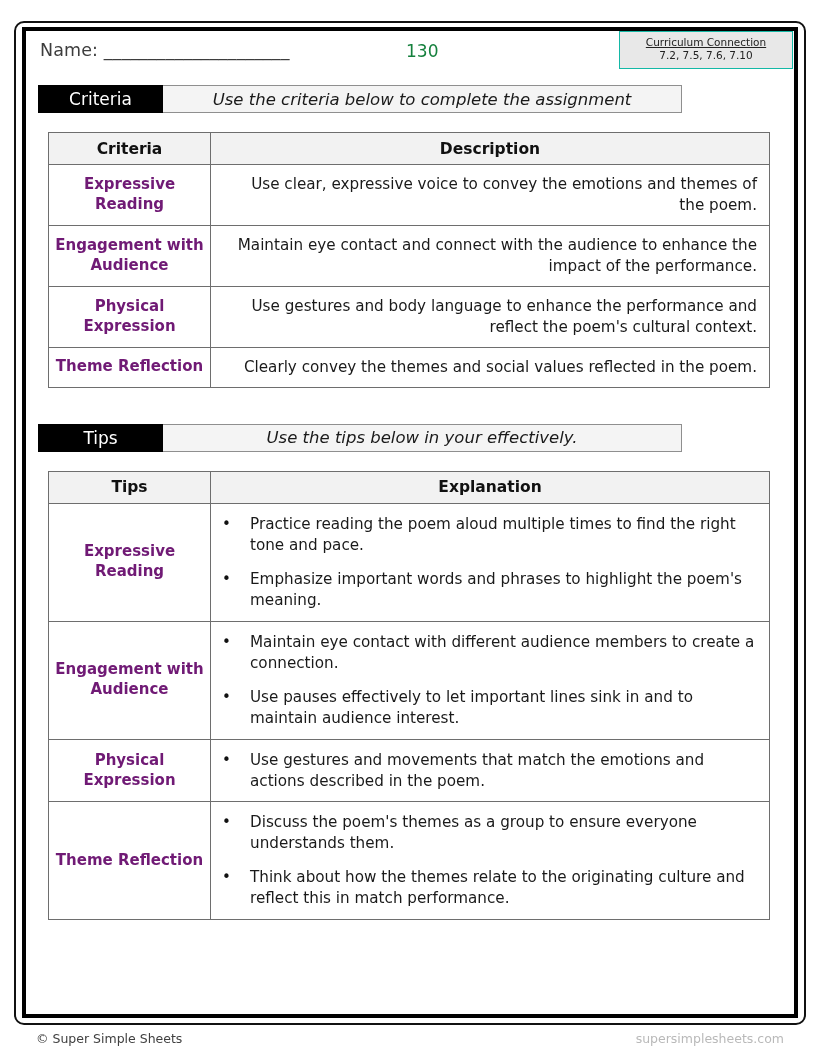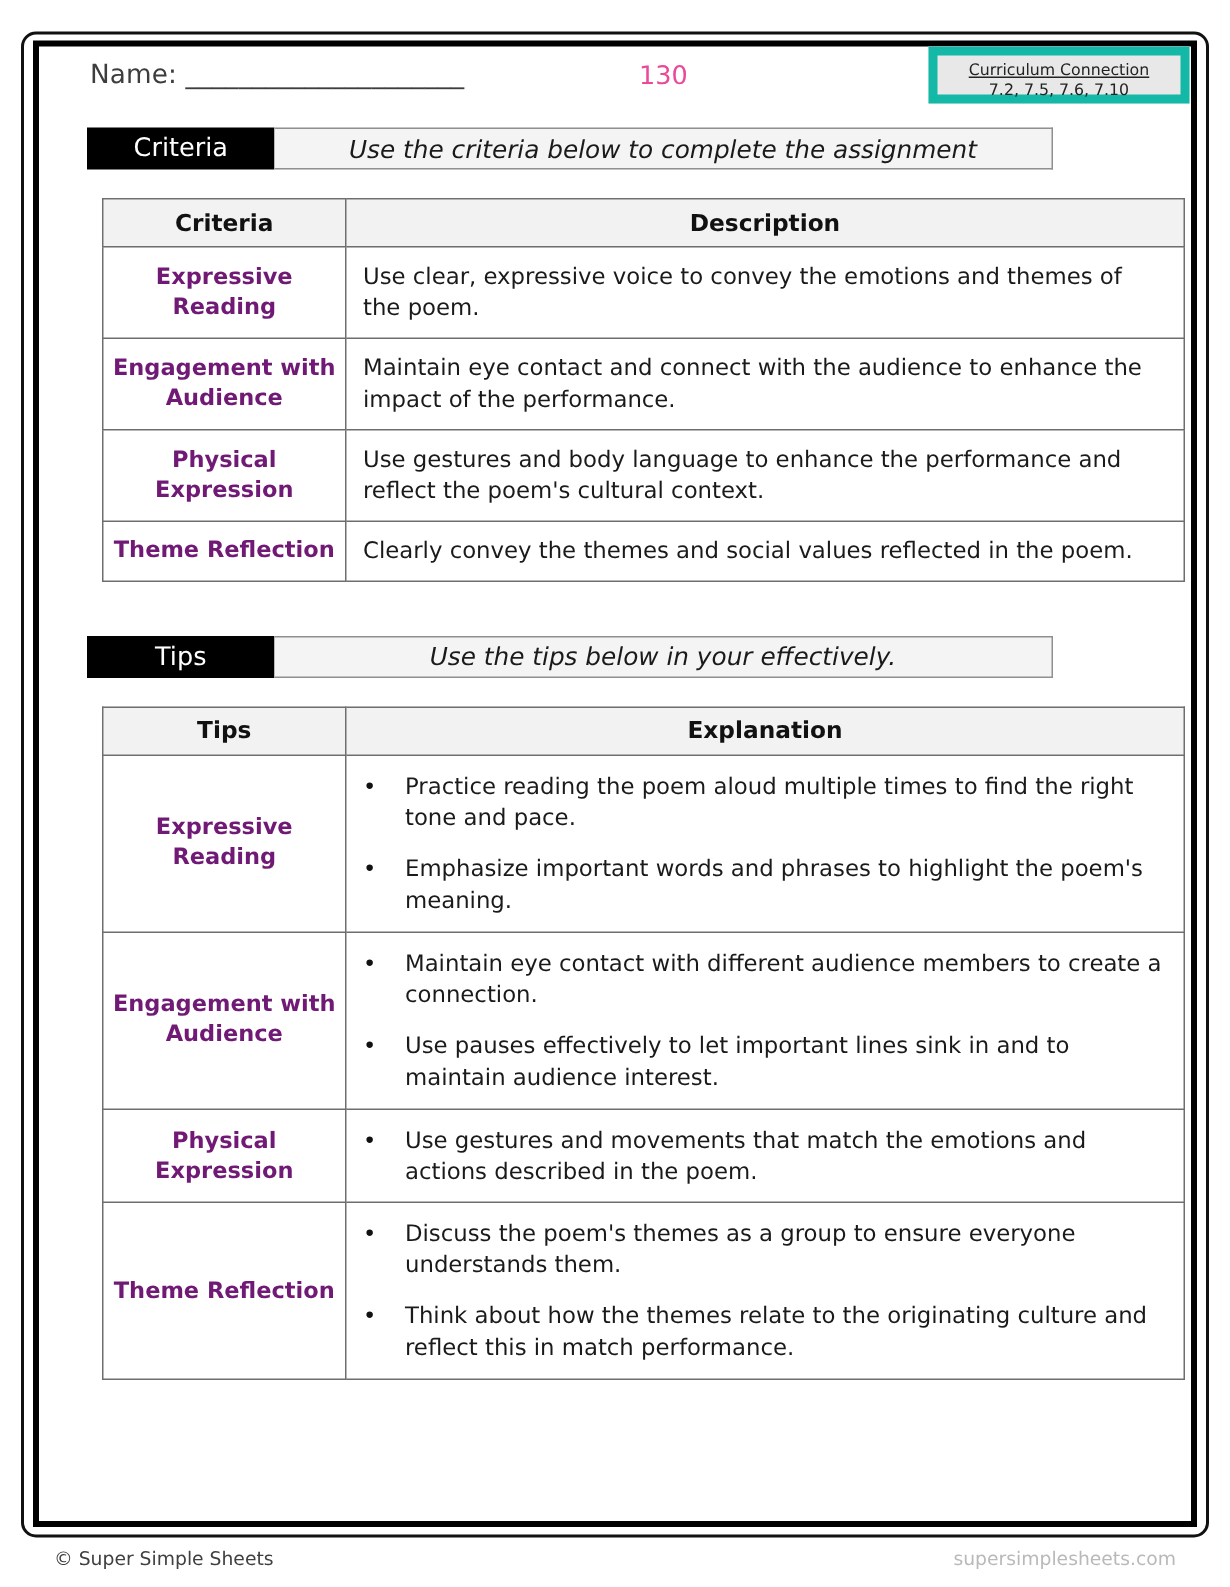"Name: _____________________" .content { padding-left: 20px -> none }
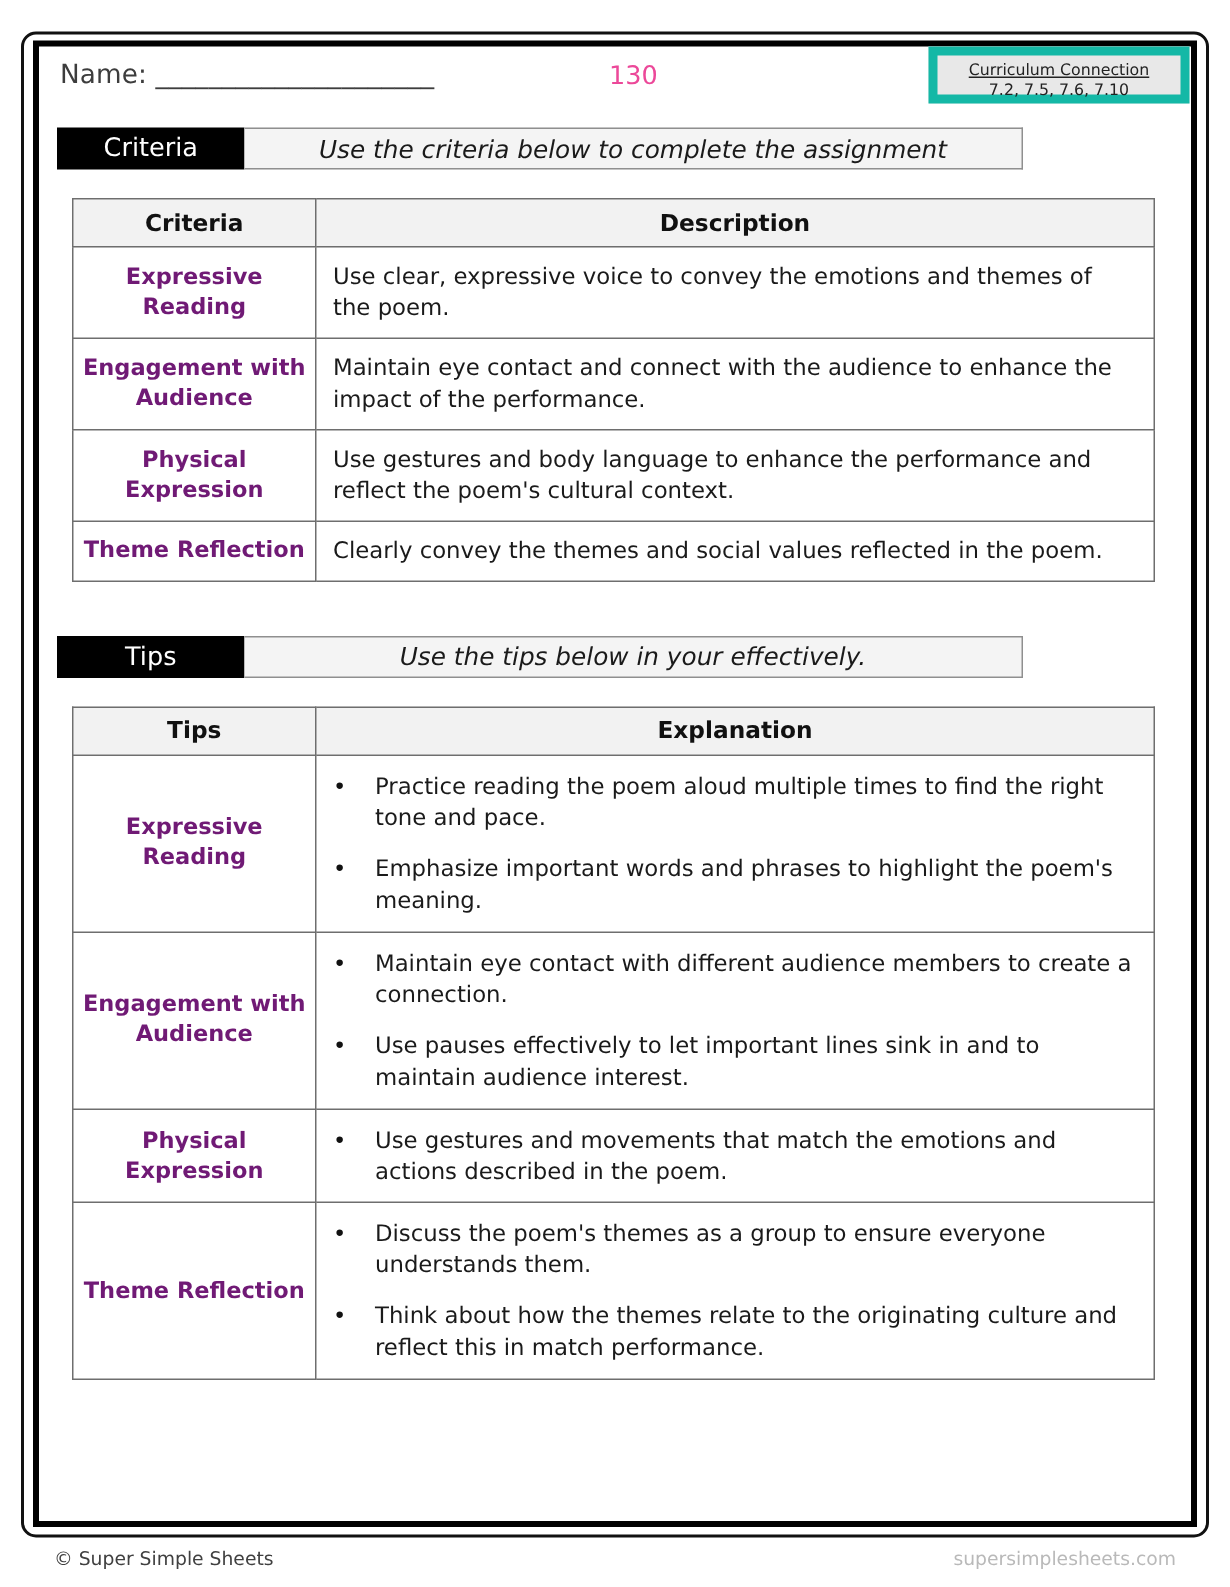"130" .page-number { color: #ec4899 -> #15803d }
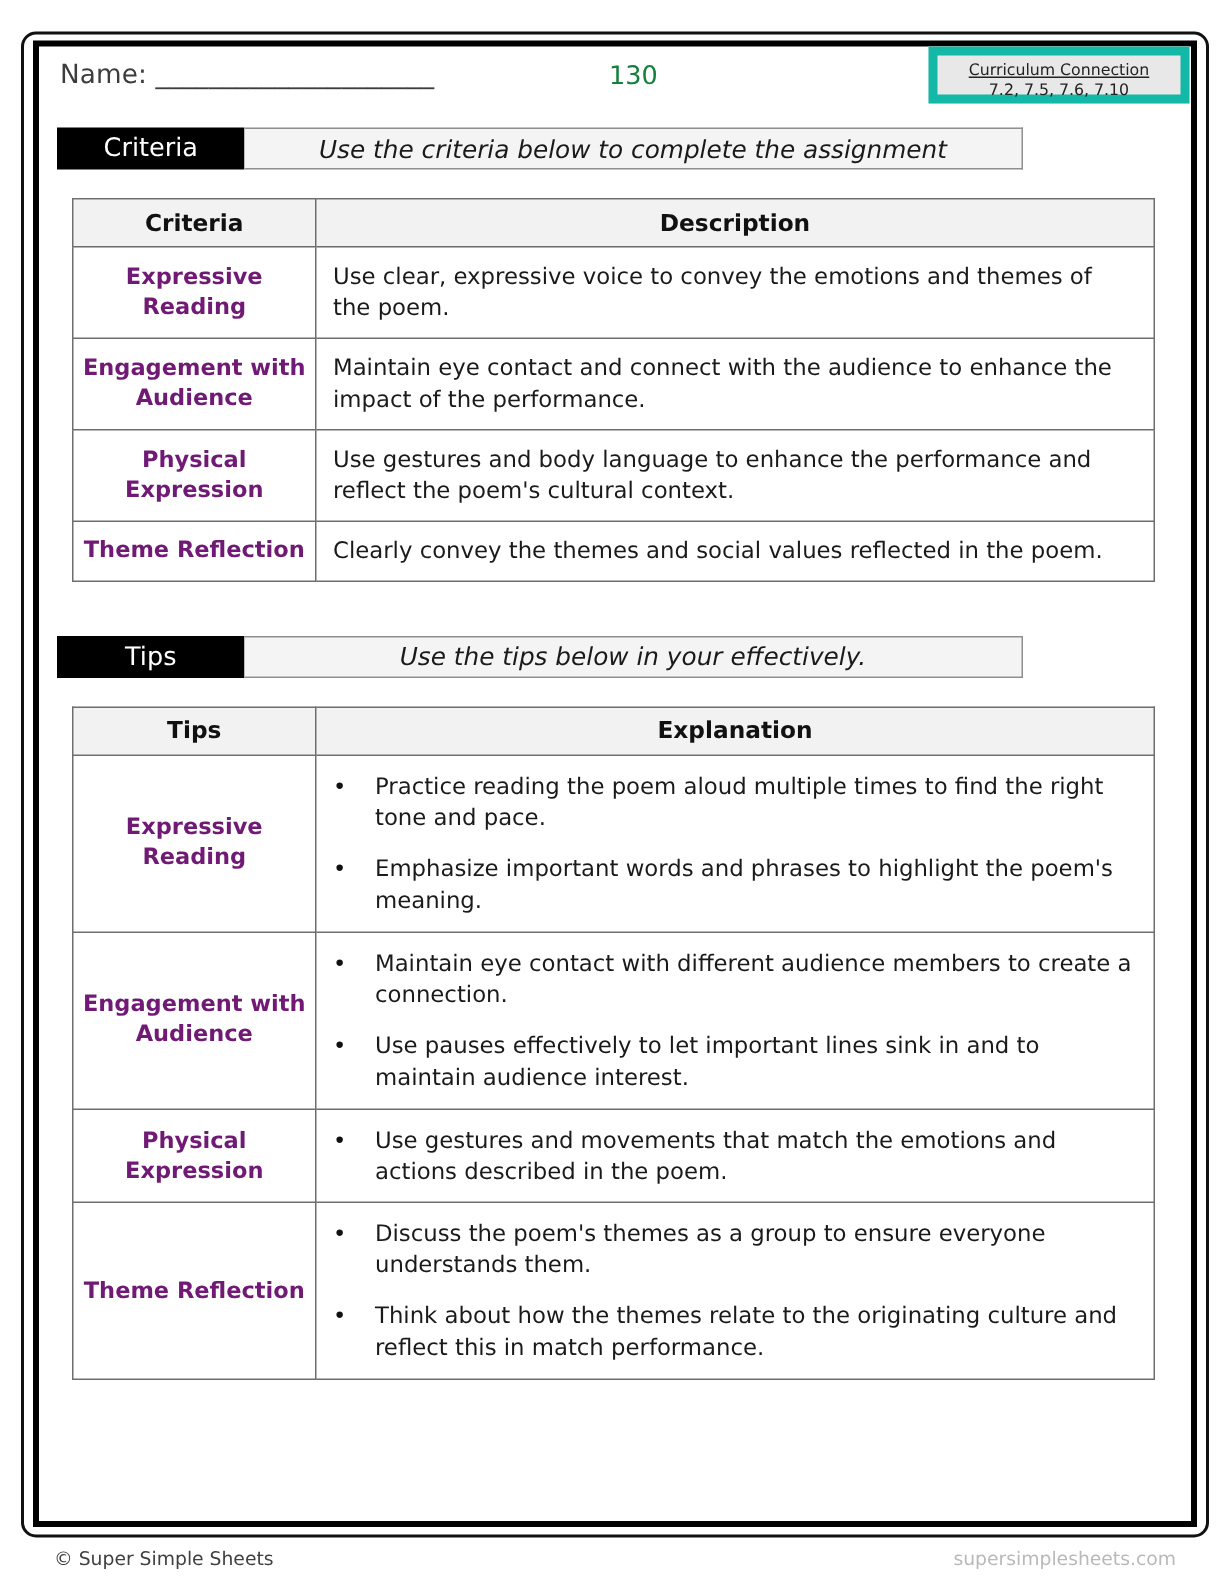"Curriculum Connection" .curriculum-badge { border: 6px solid #14b8a6 -> 1px solid #14b8a6 }
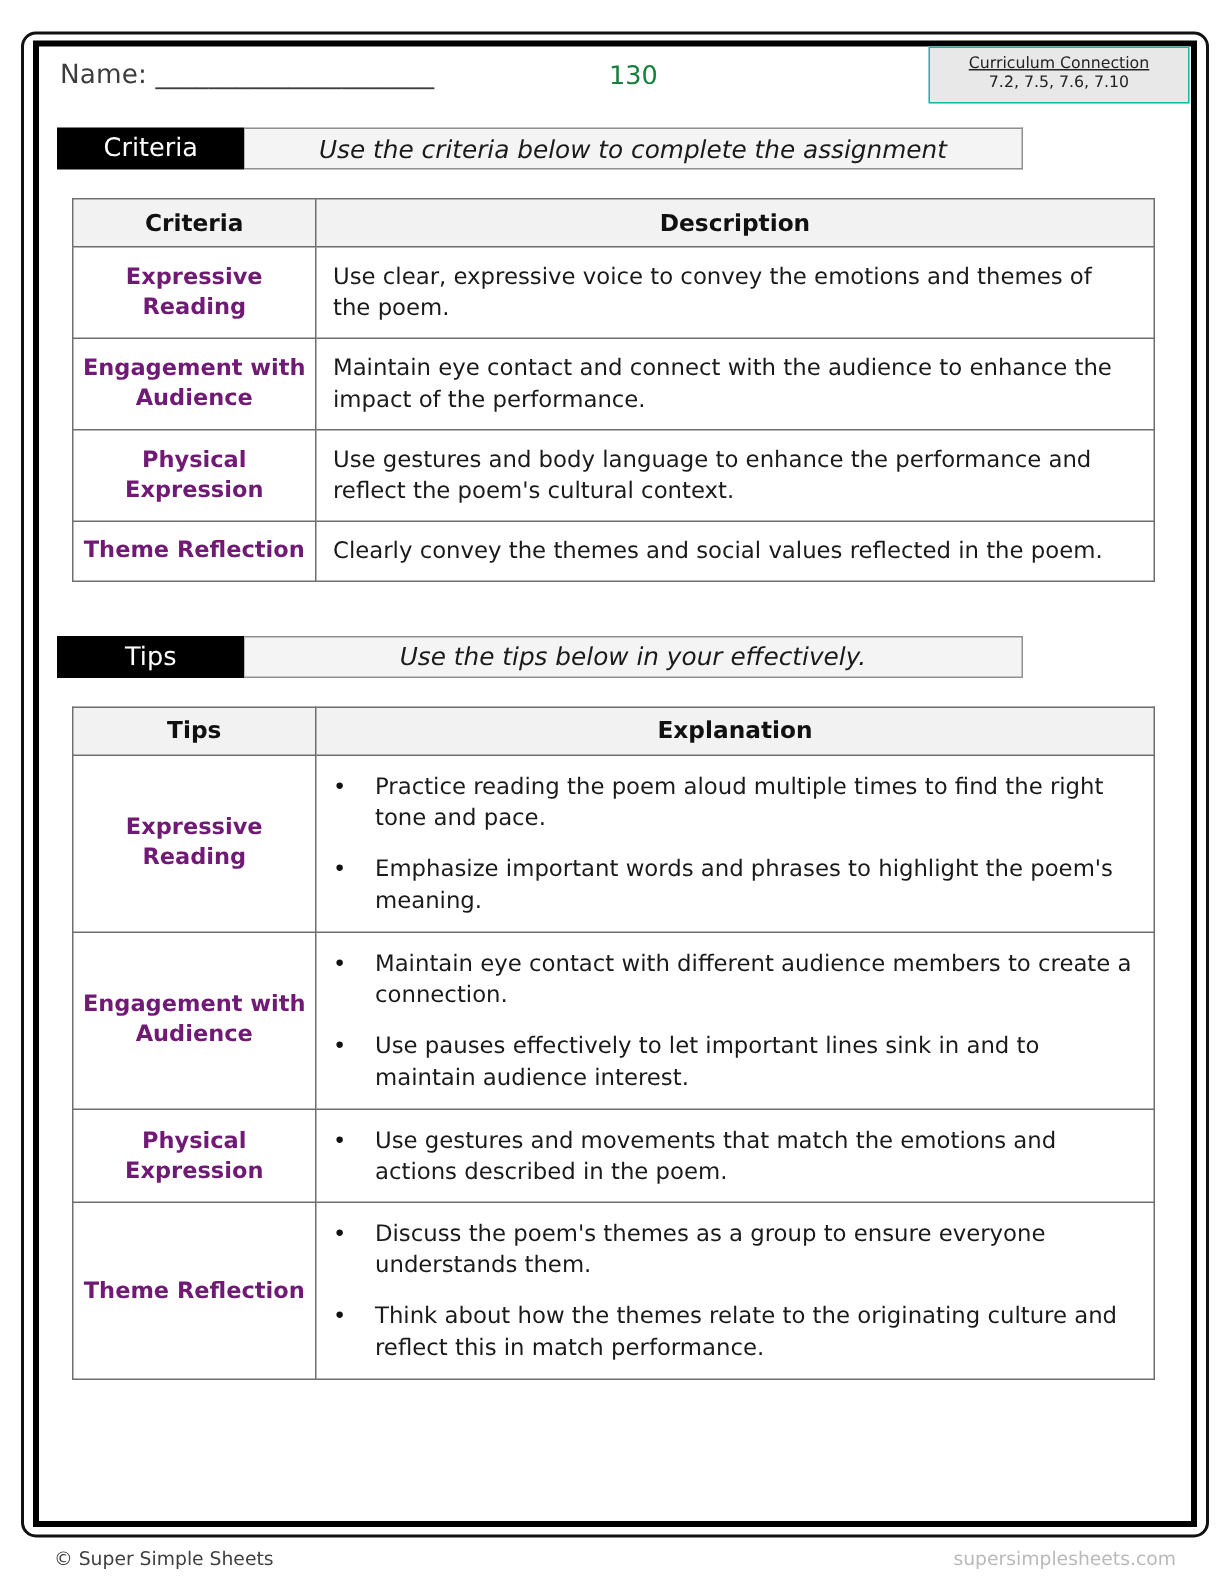"Use clear, expressive voice to" .wk-table td.desc-cell { text-align: none -> right }
